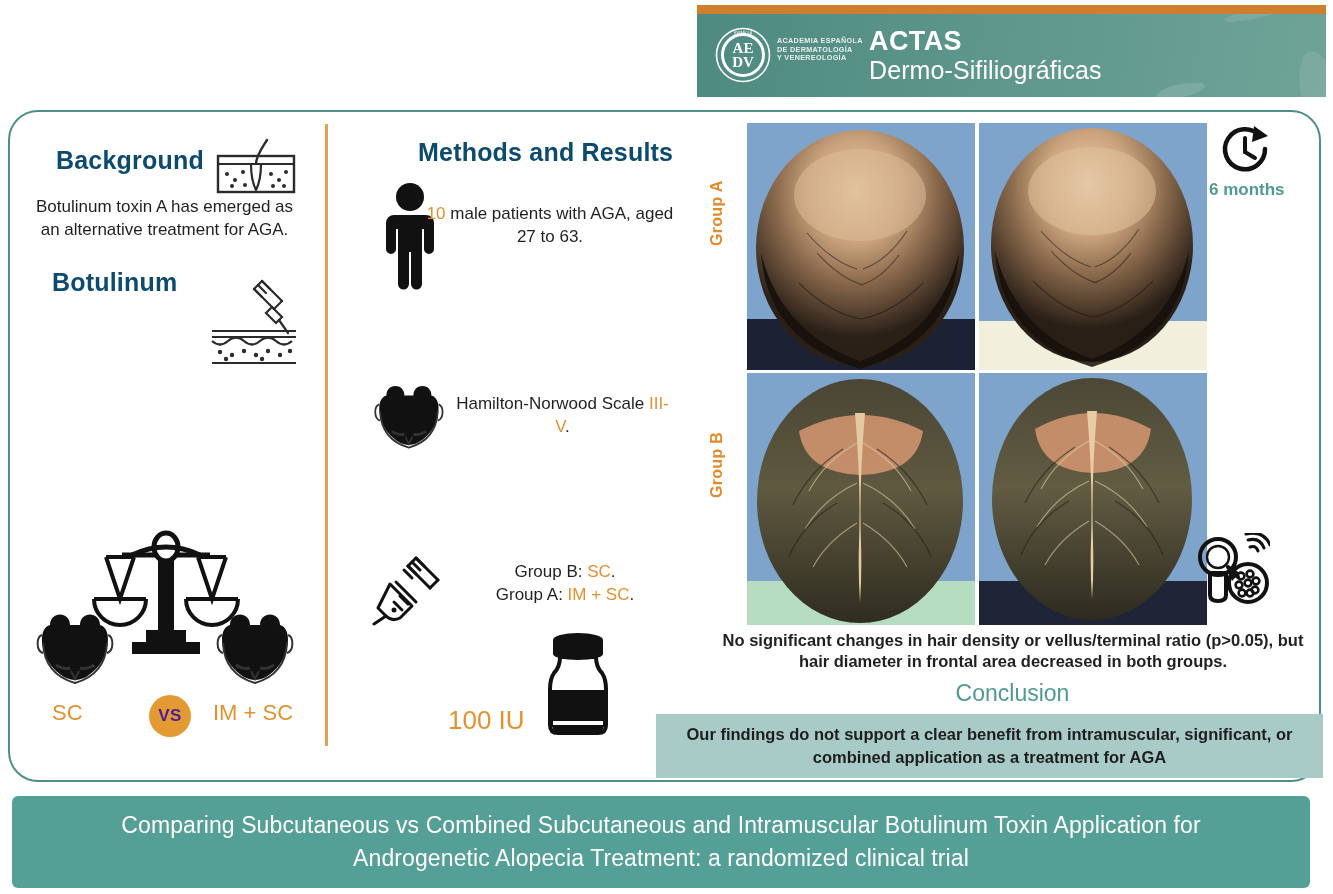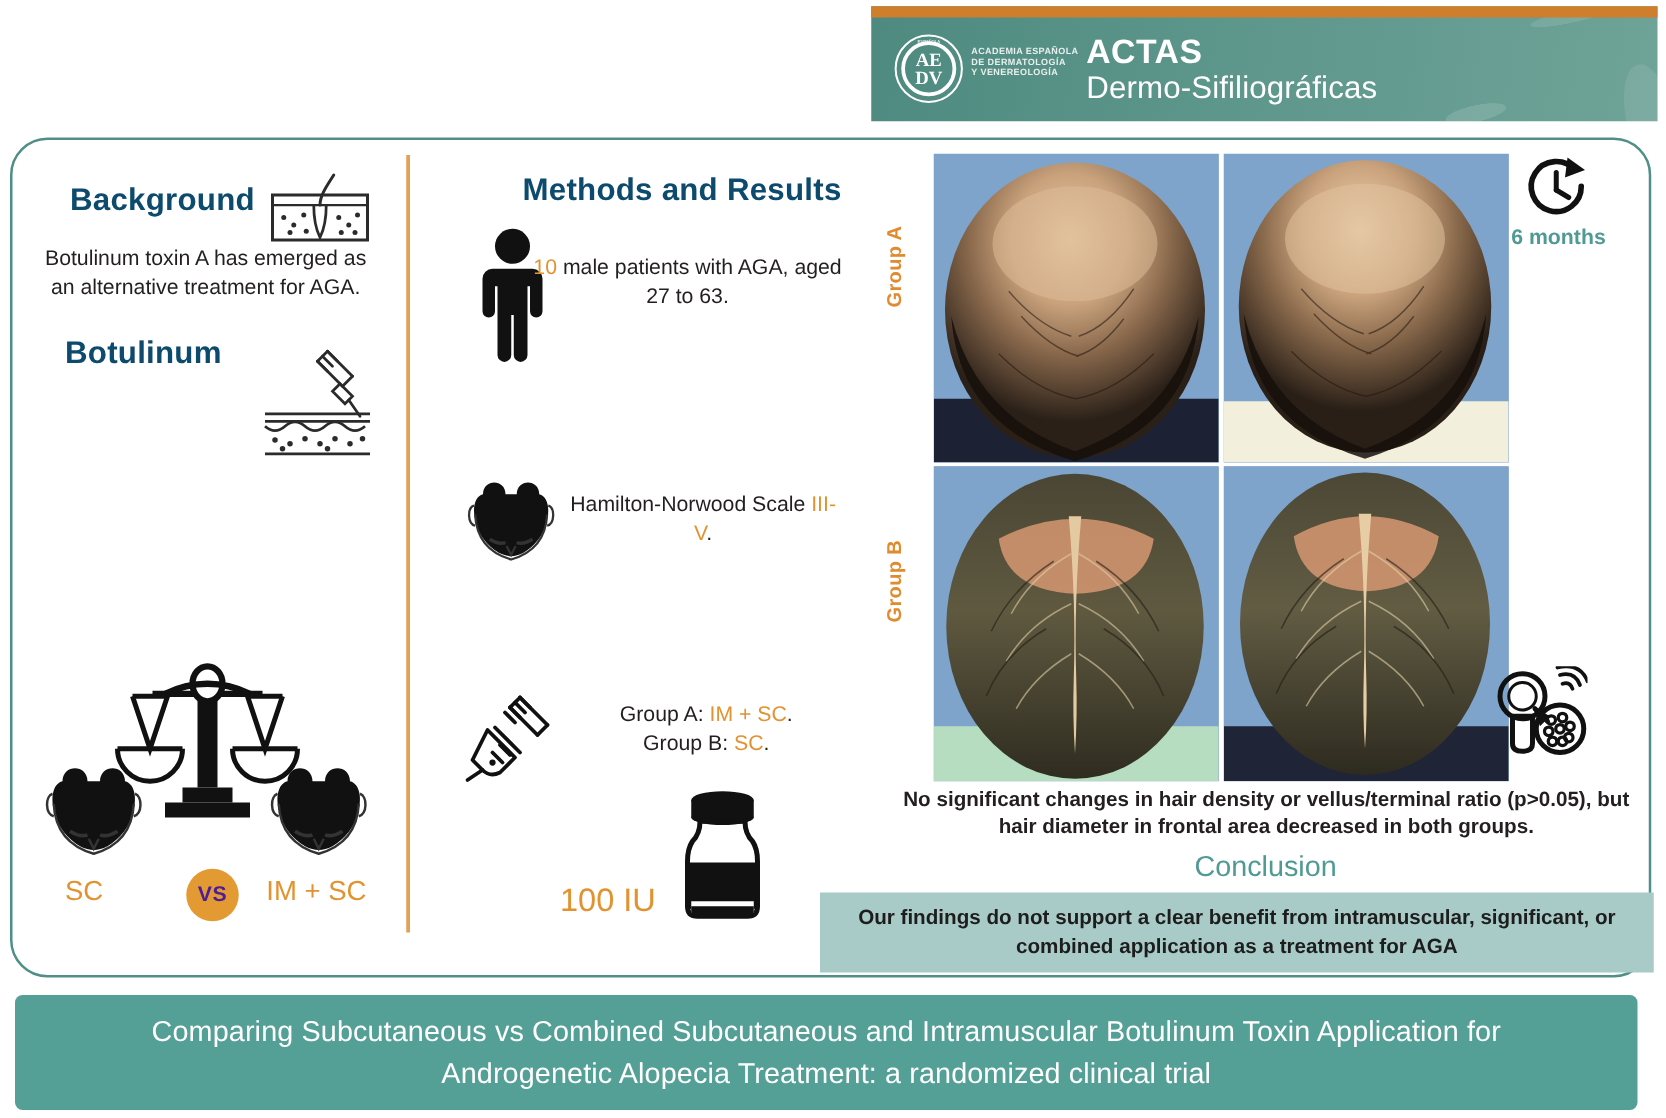"Group A: IM + SC." div { order: before "Group B: SC." -> after "Group B: SC." }
